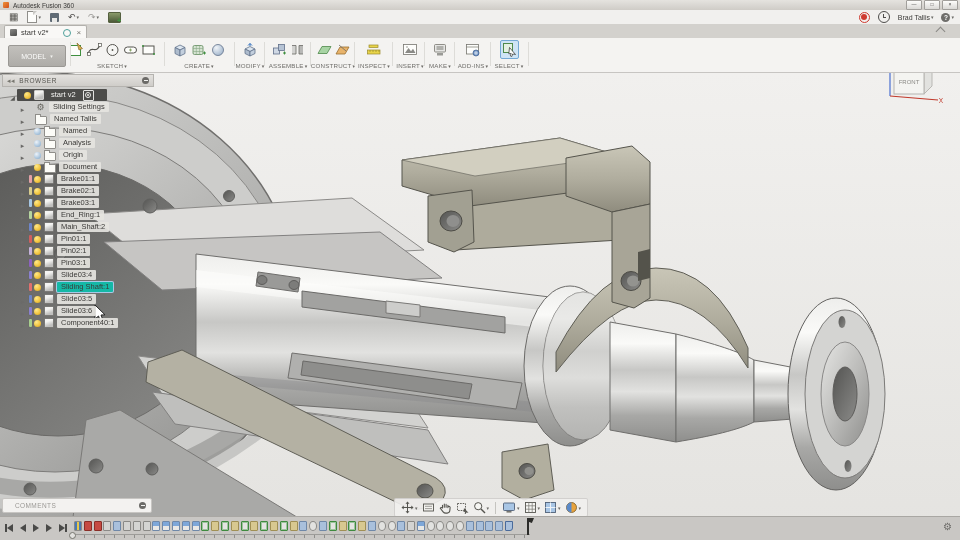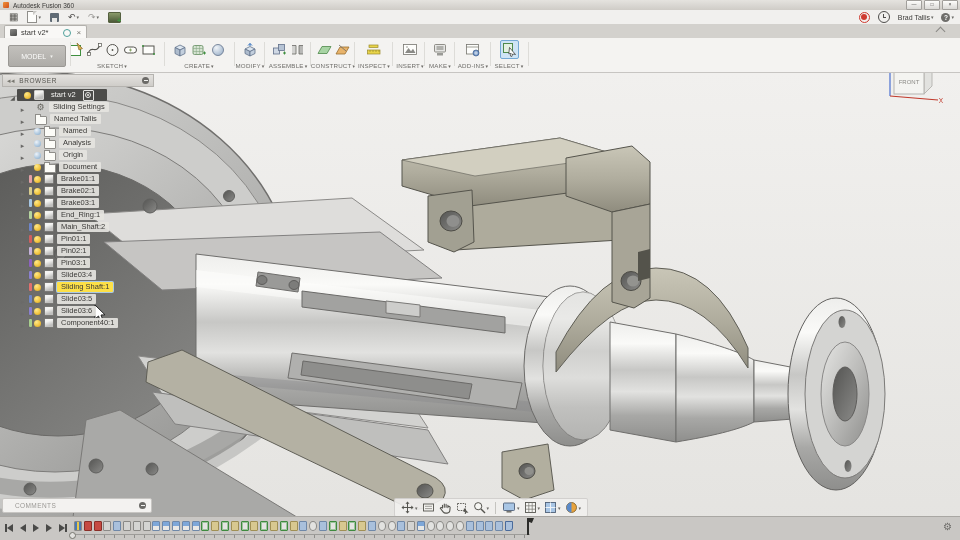"Sliding Shaft:1" .brow.hl .lbl { background: #fde047 -> #14b8a6 }
